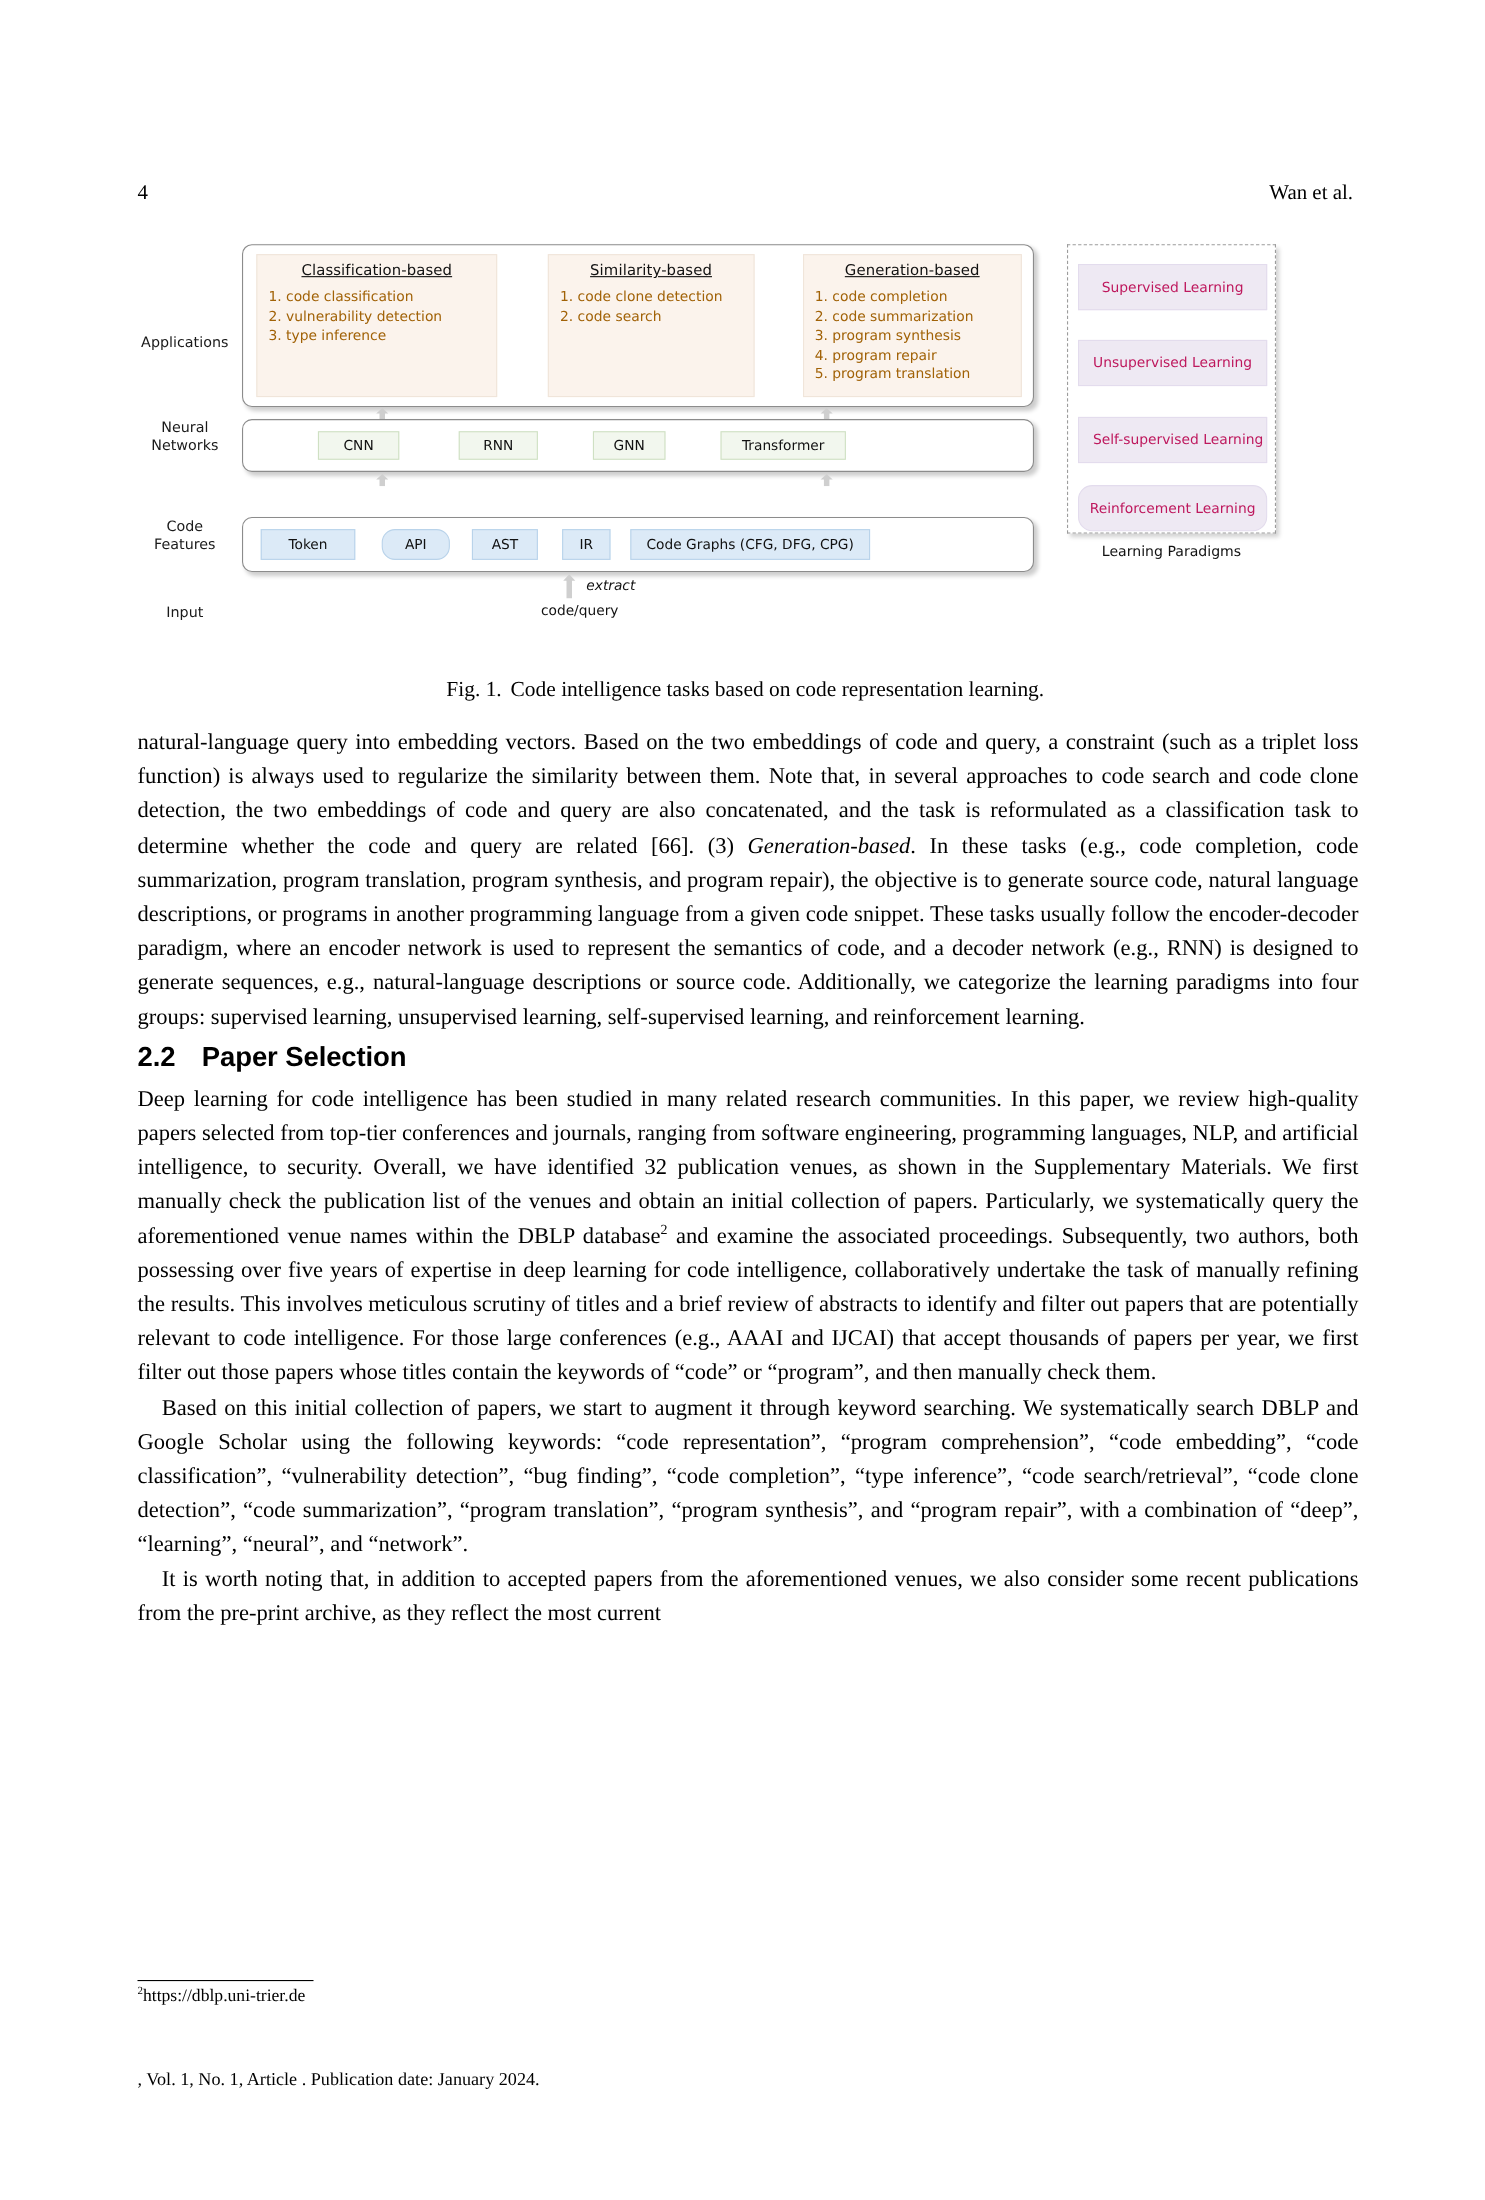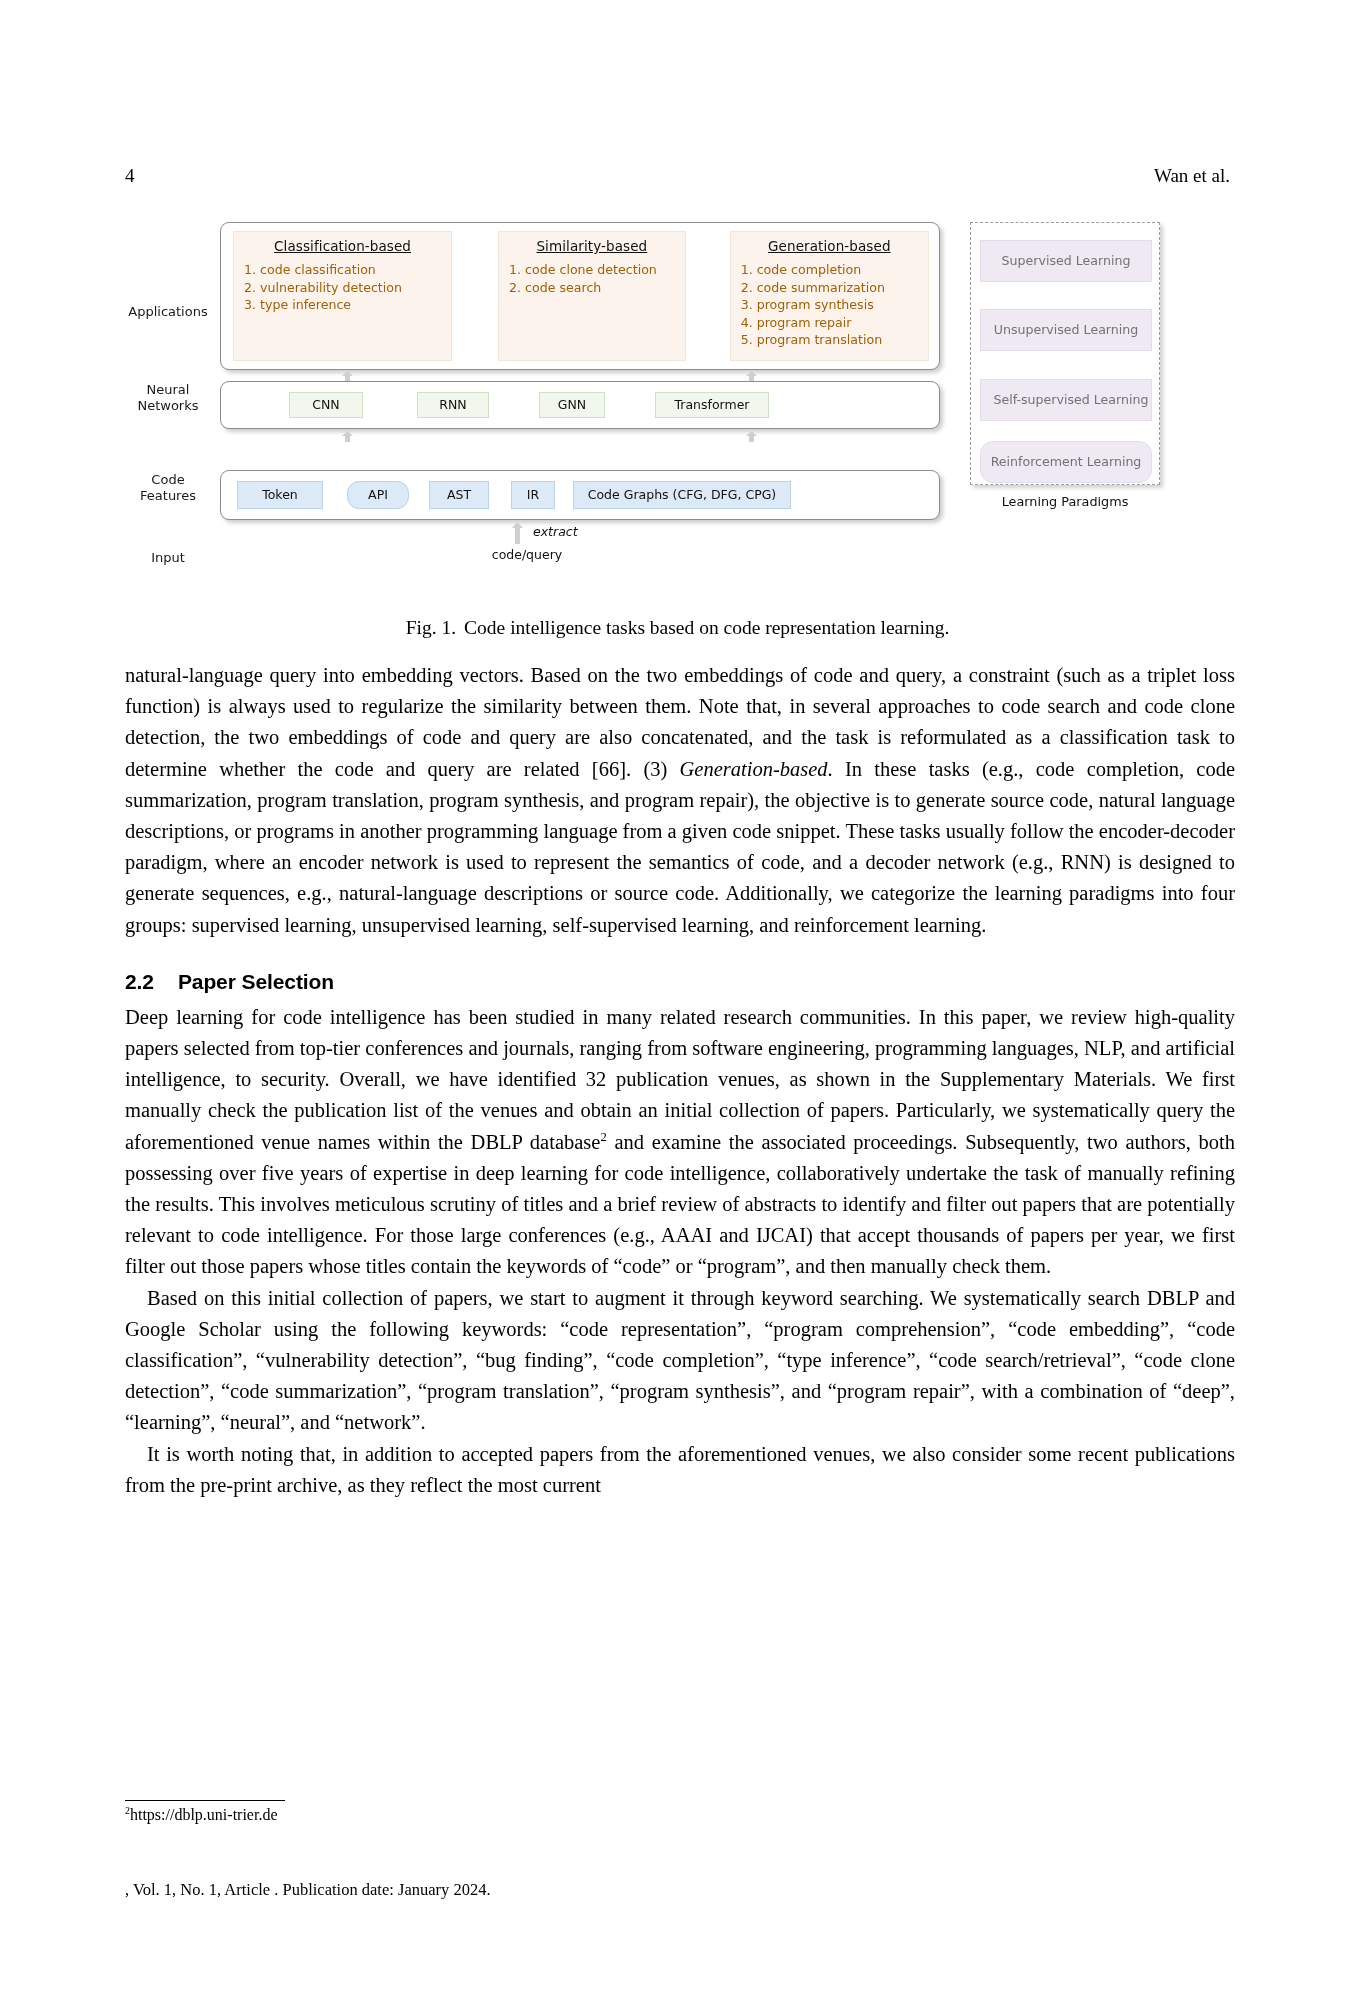"Supervised Learning" .lpchip { color: #737373 -> #be185d }
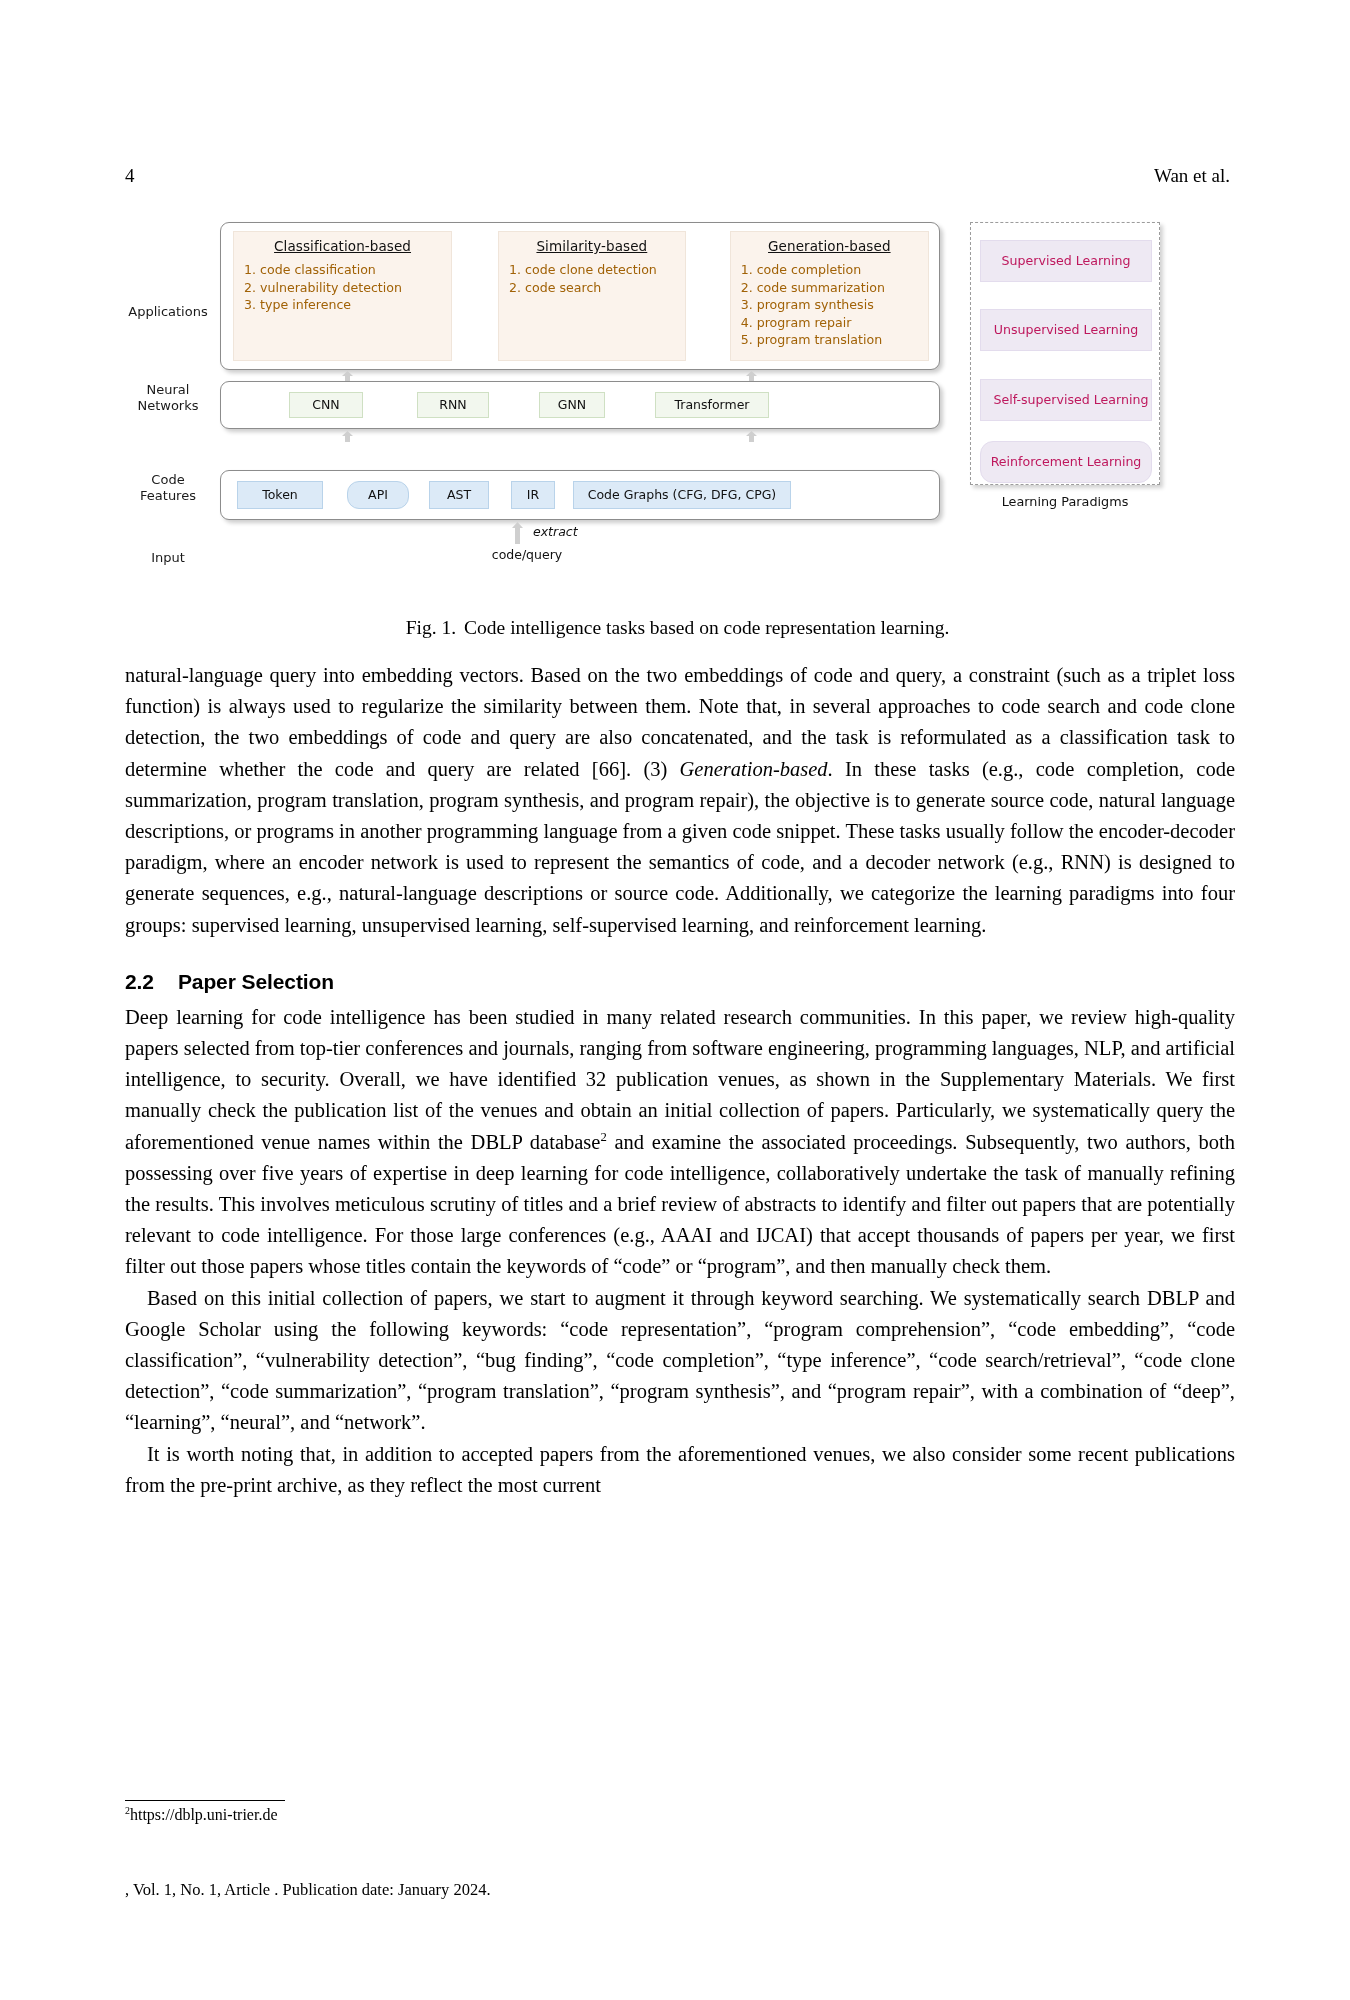"2.2 Paper Selection" h2.section { font-size: 21px -> 25px; margin: 29px 0 8px 0 -> 6px 0 8px 0 }
